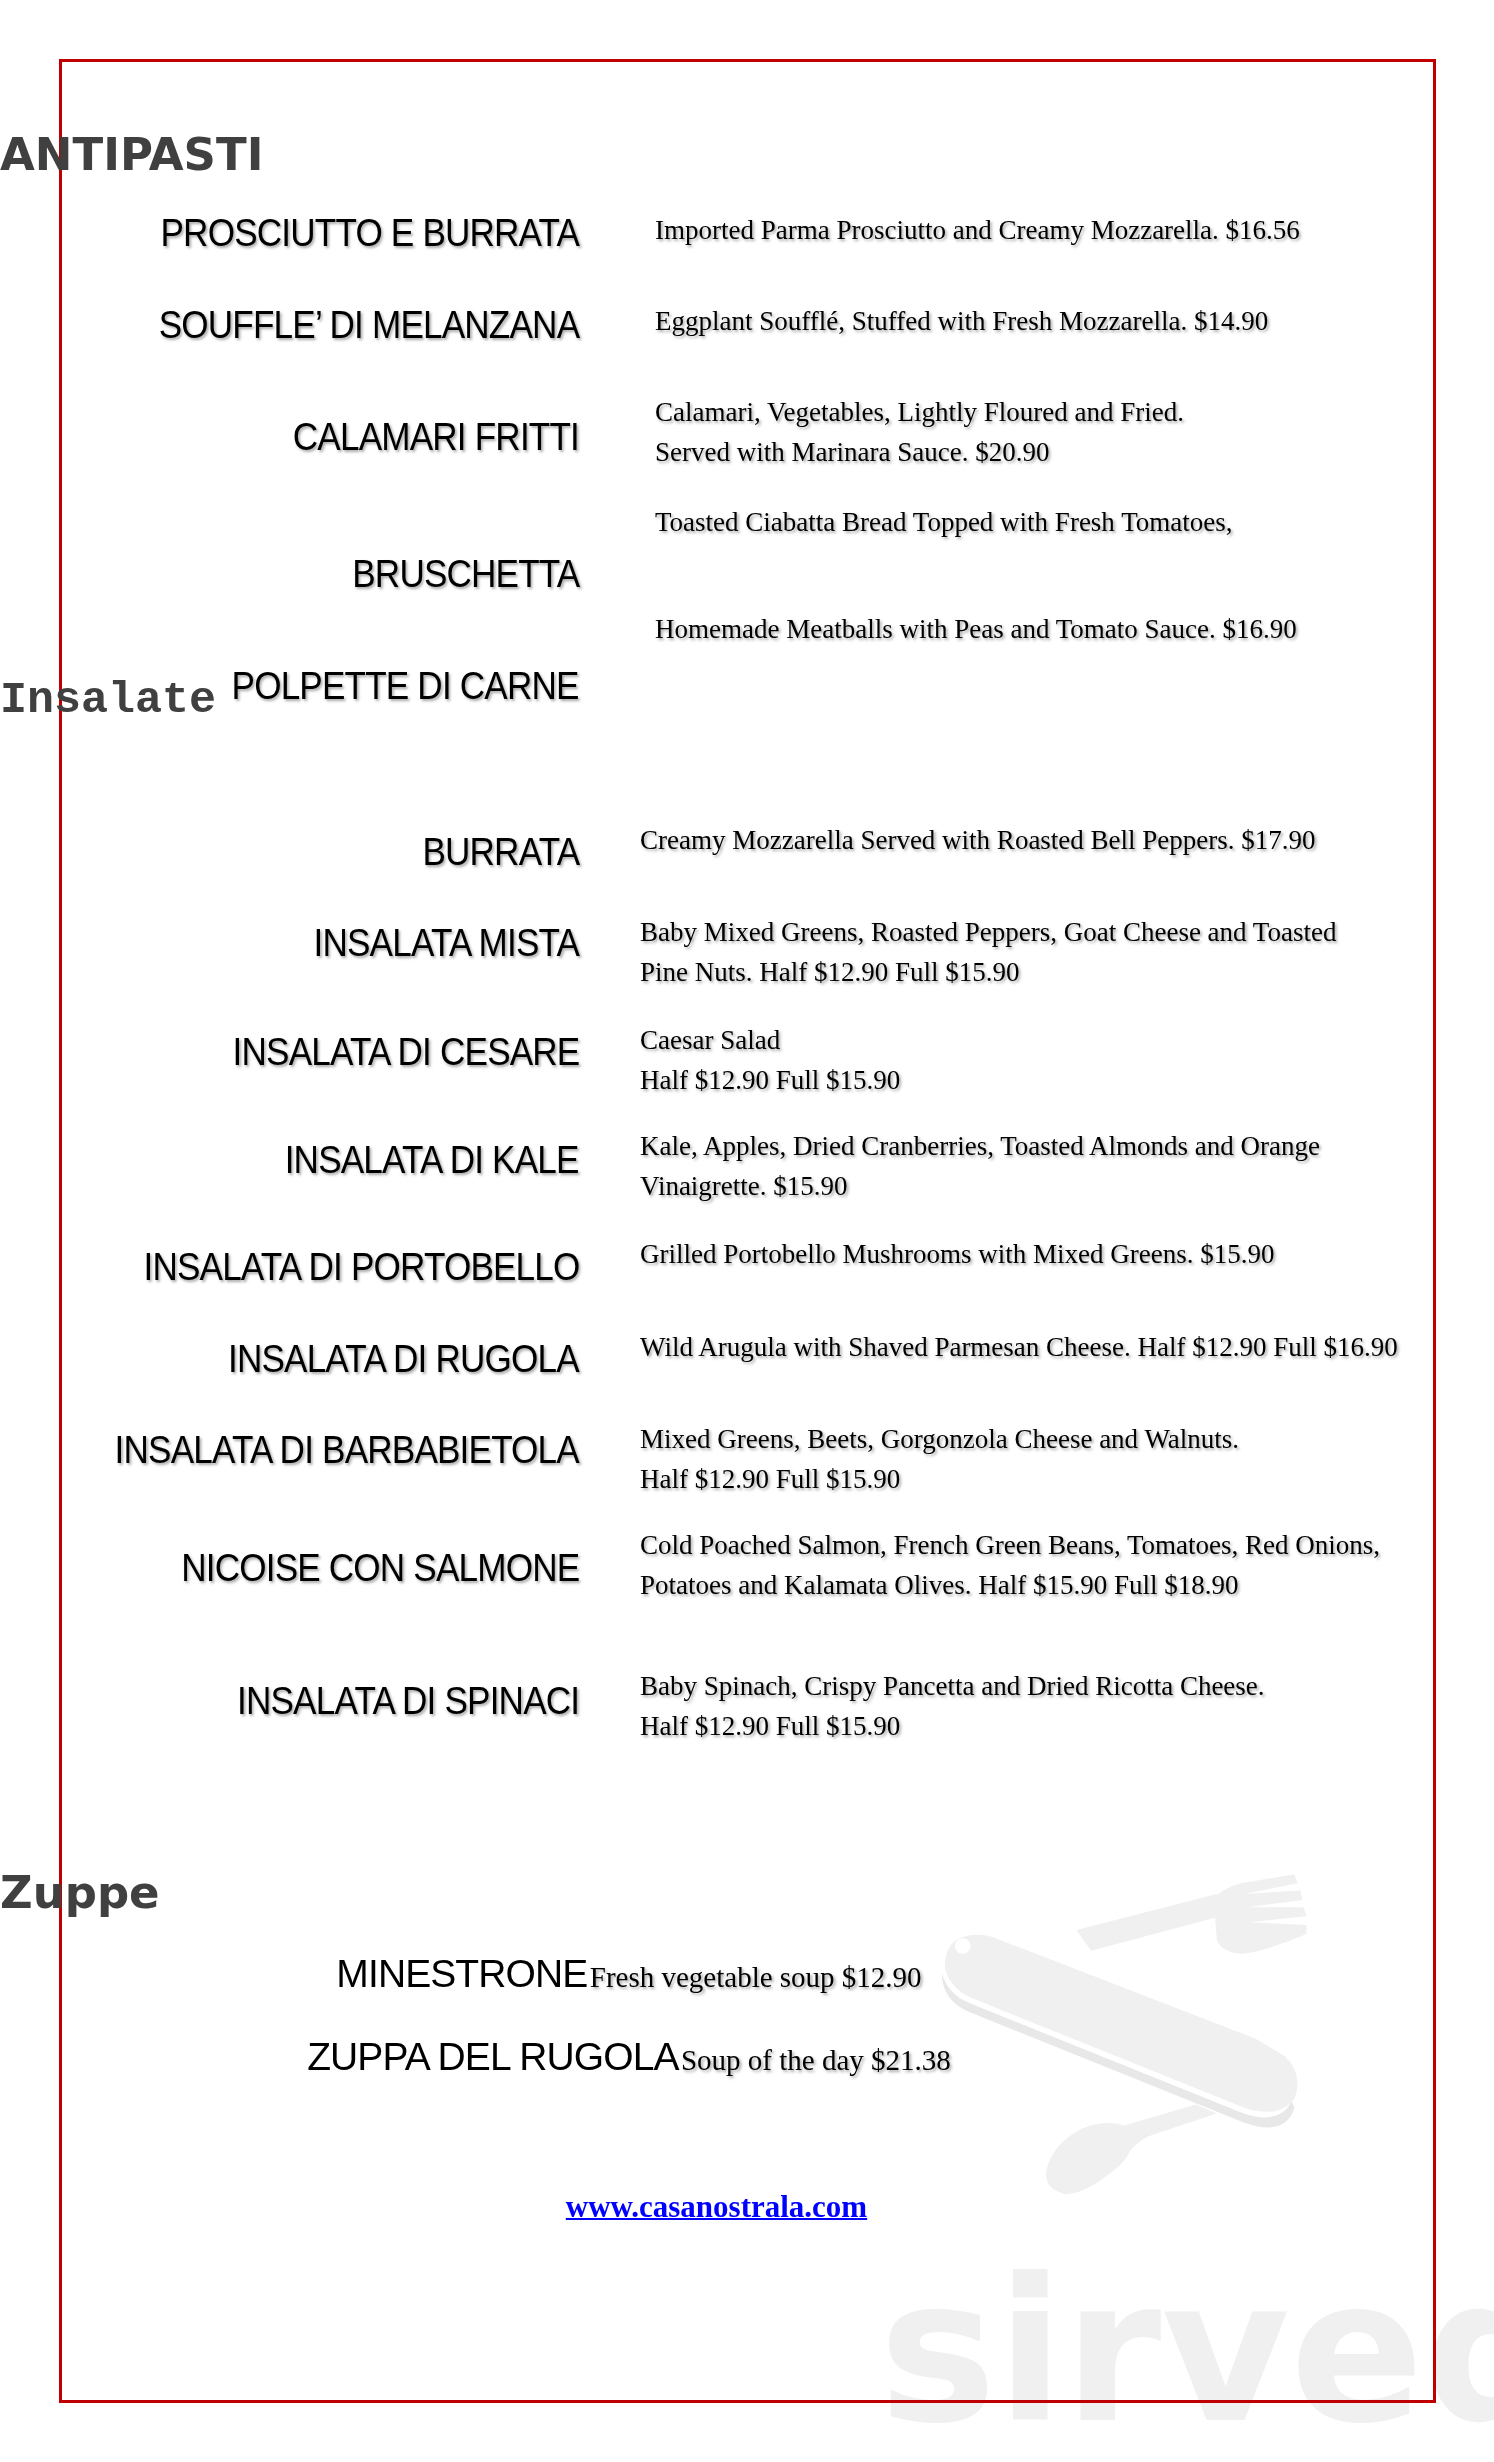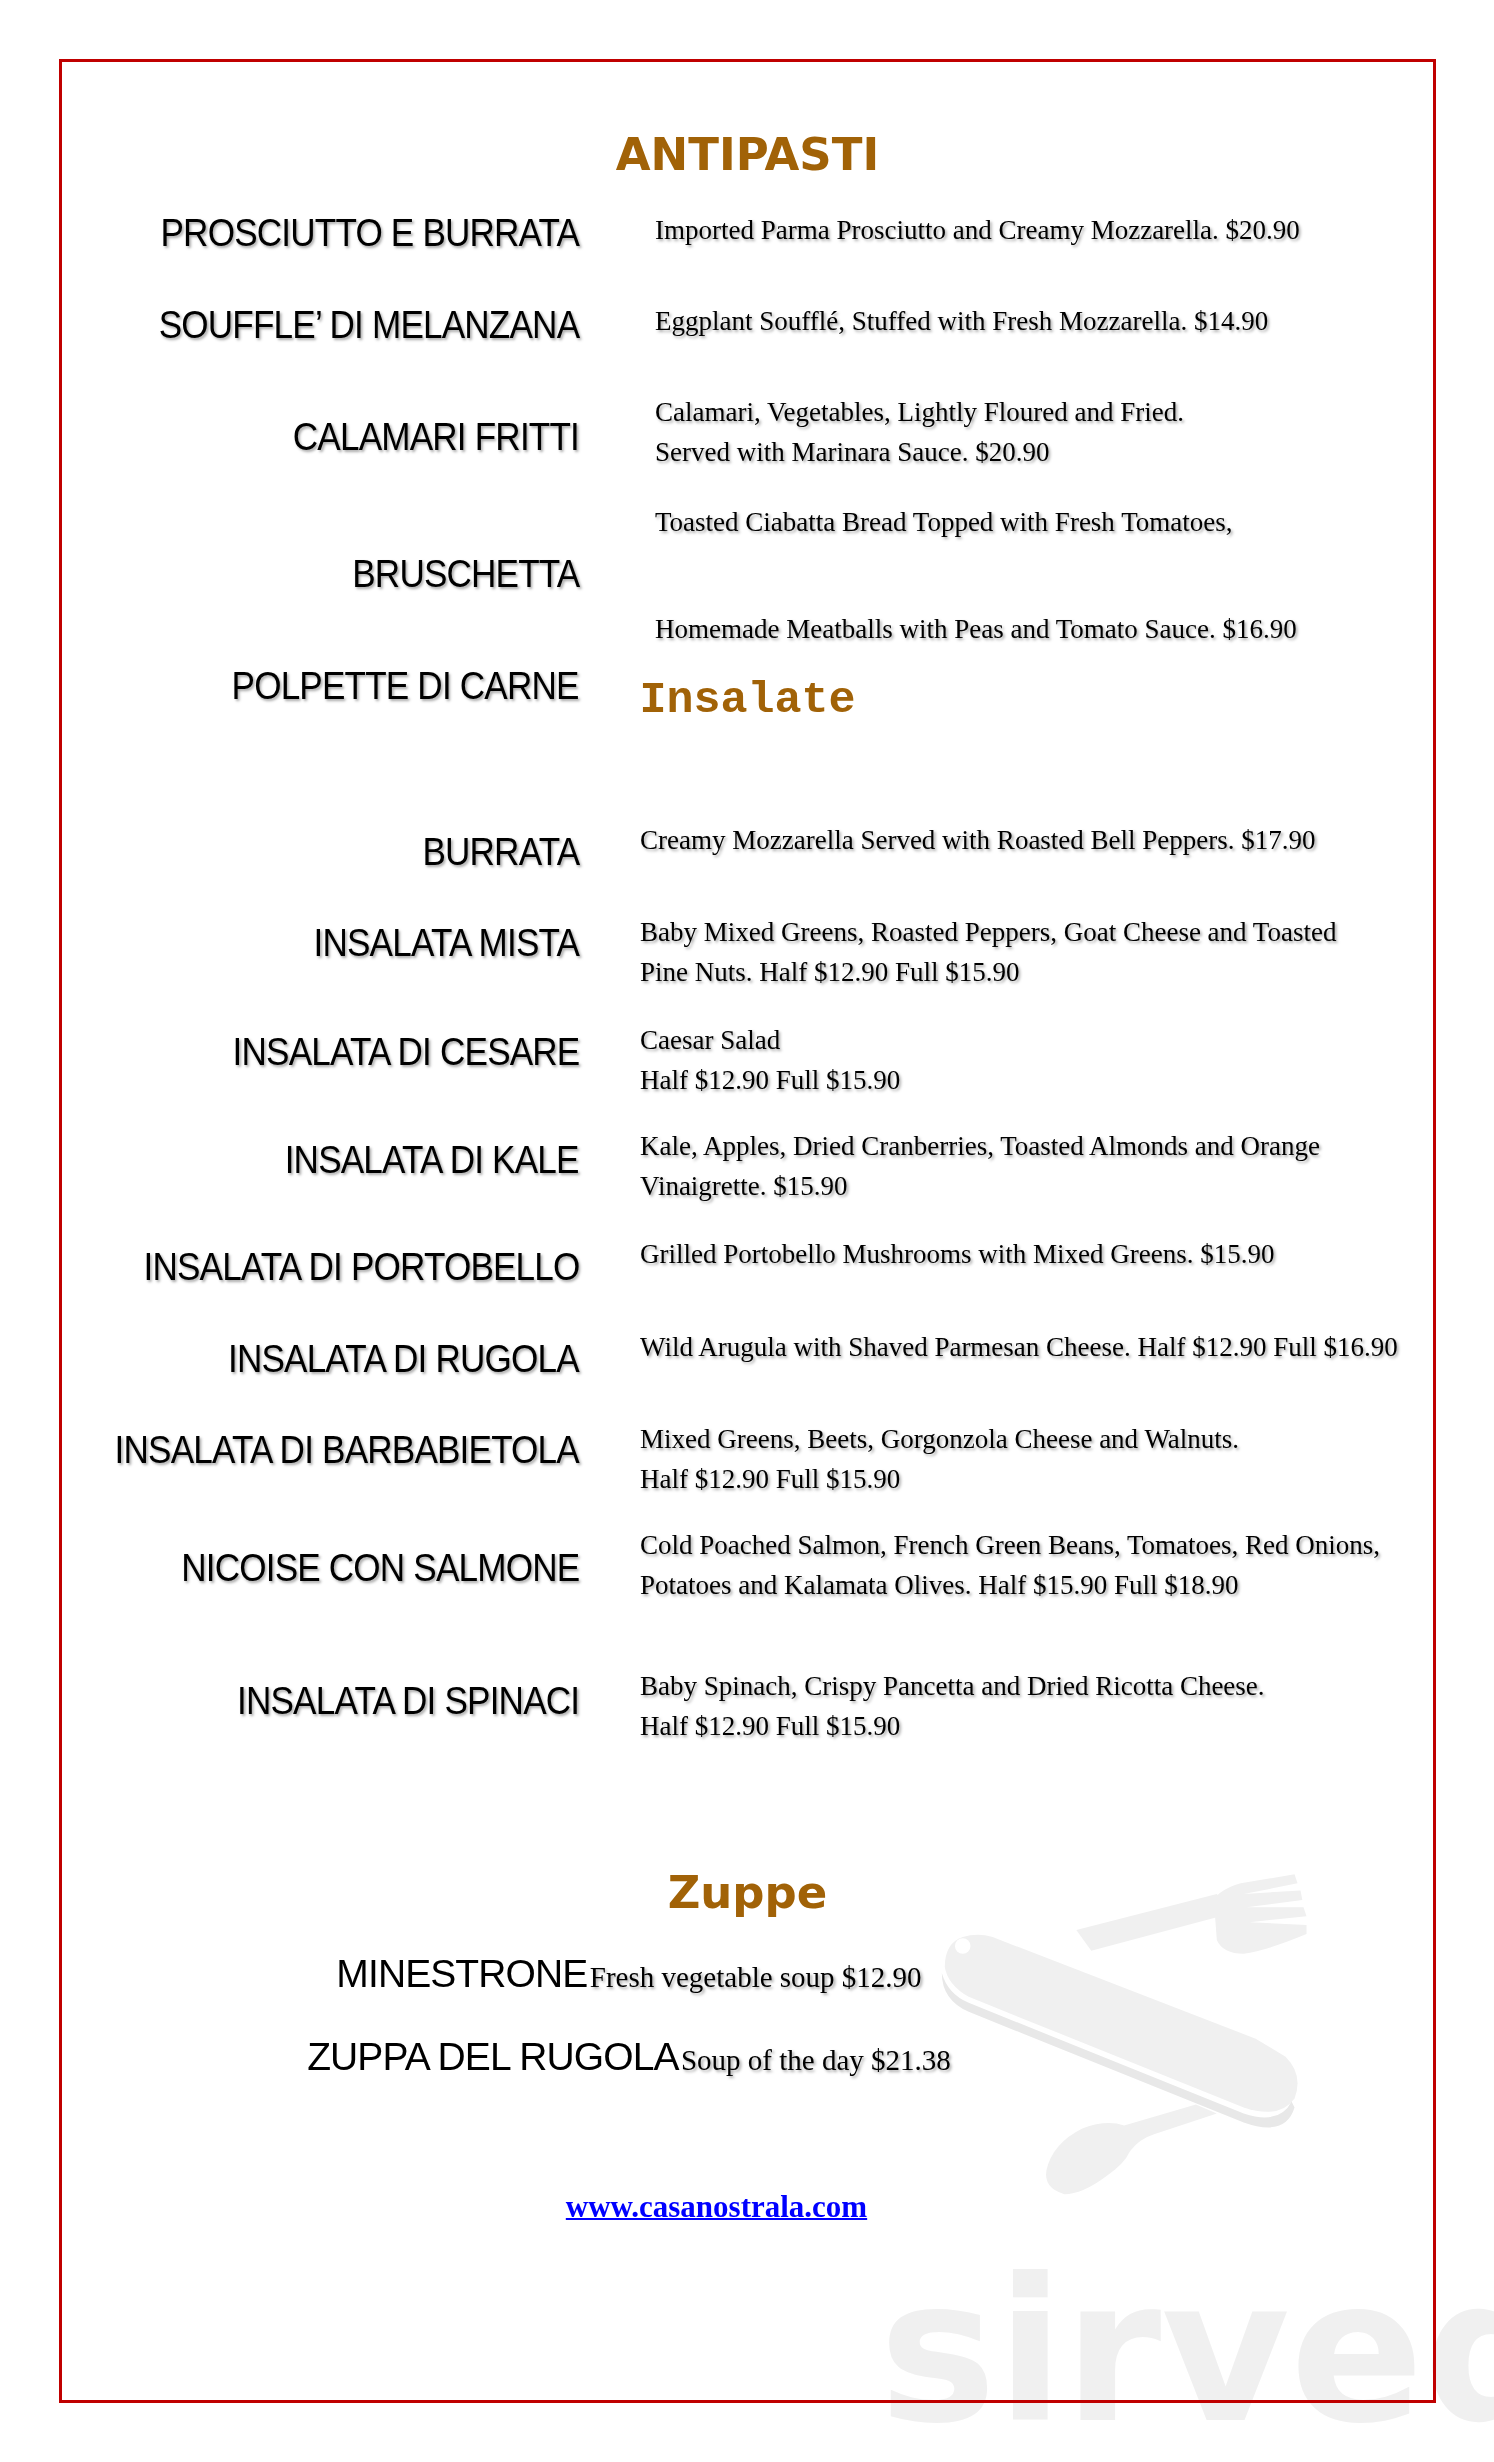"ANTIPASTI" .heading { color: #a16207 -> #404040; text-align: center -> none }
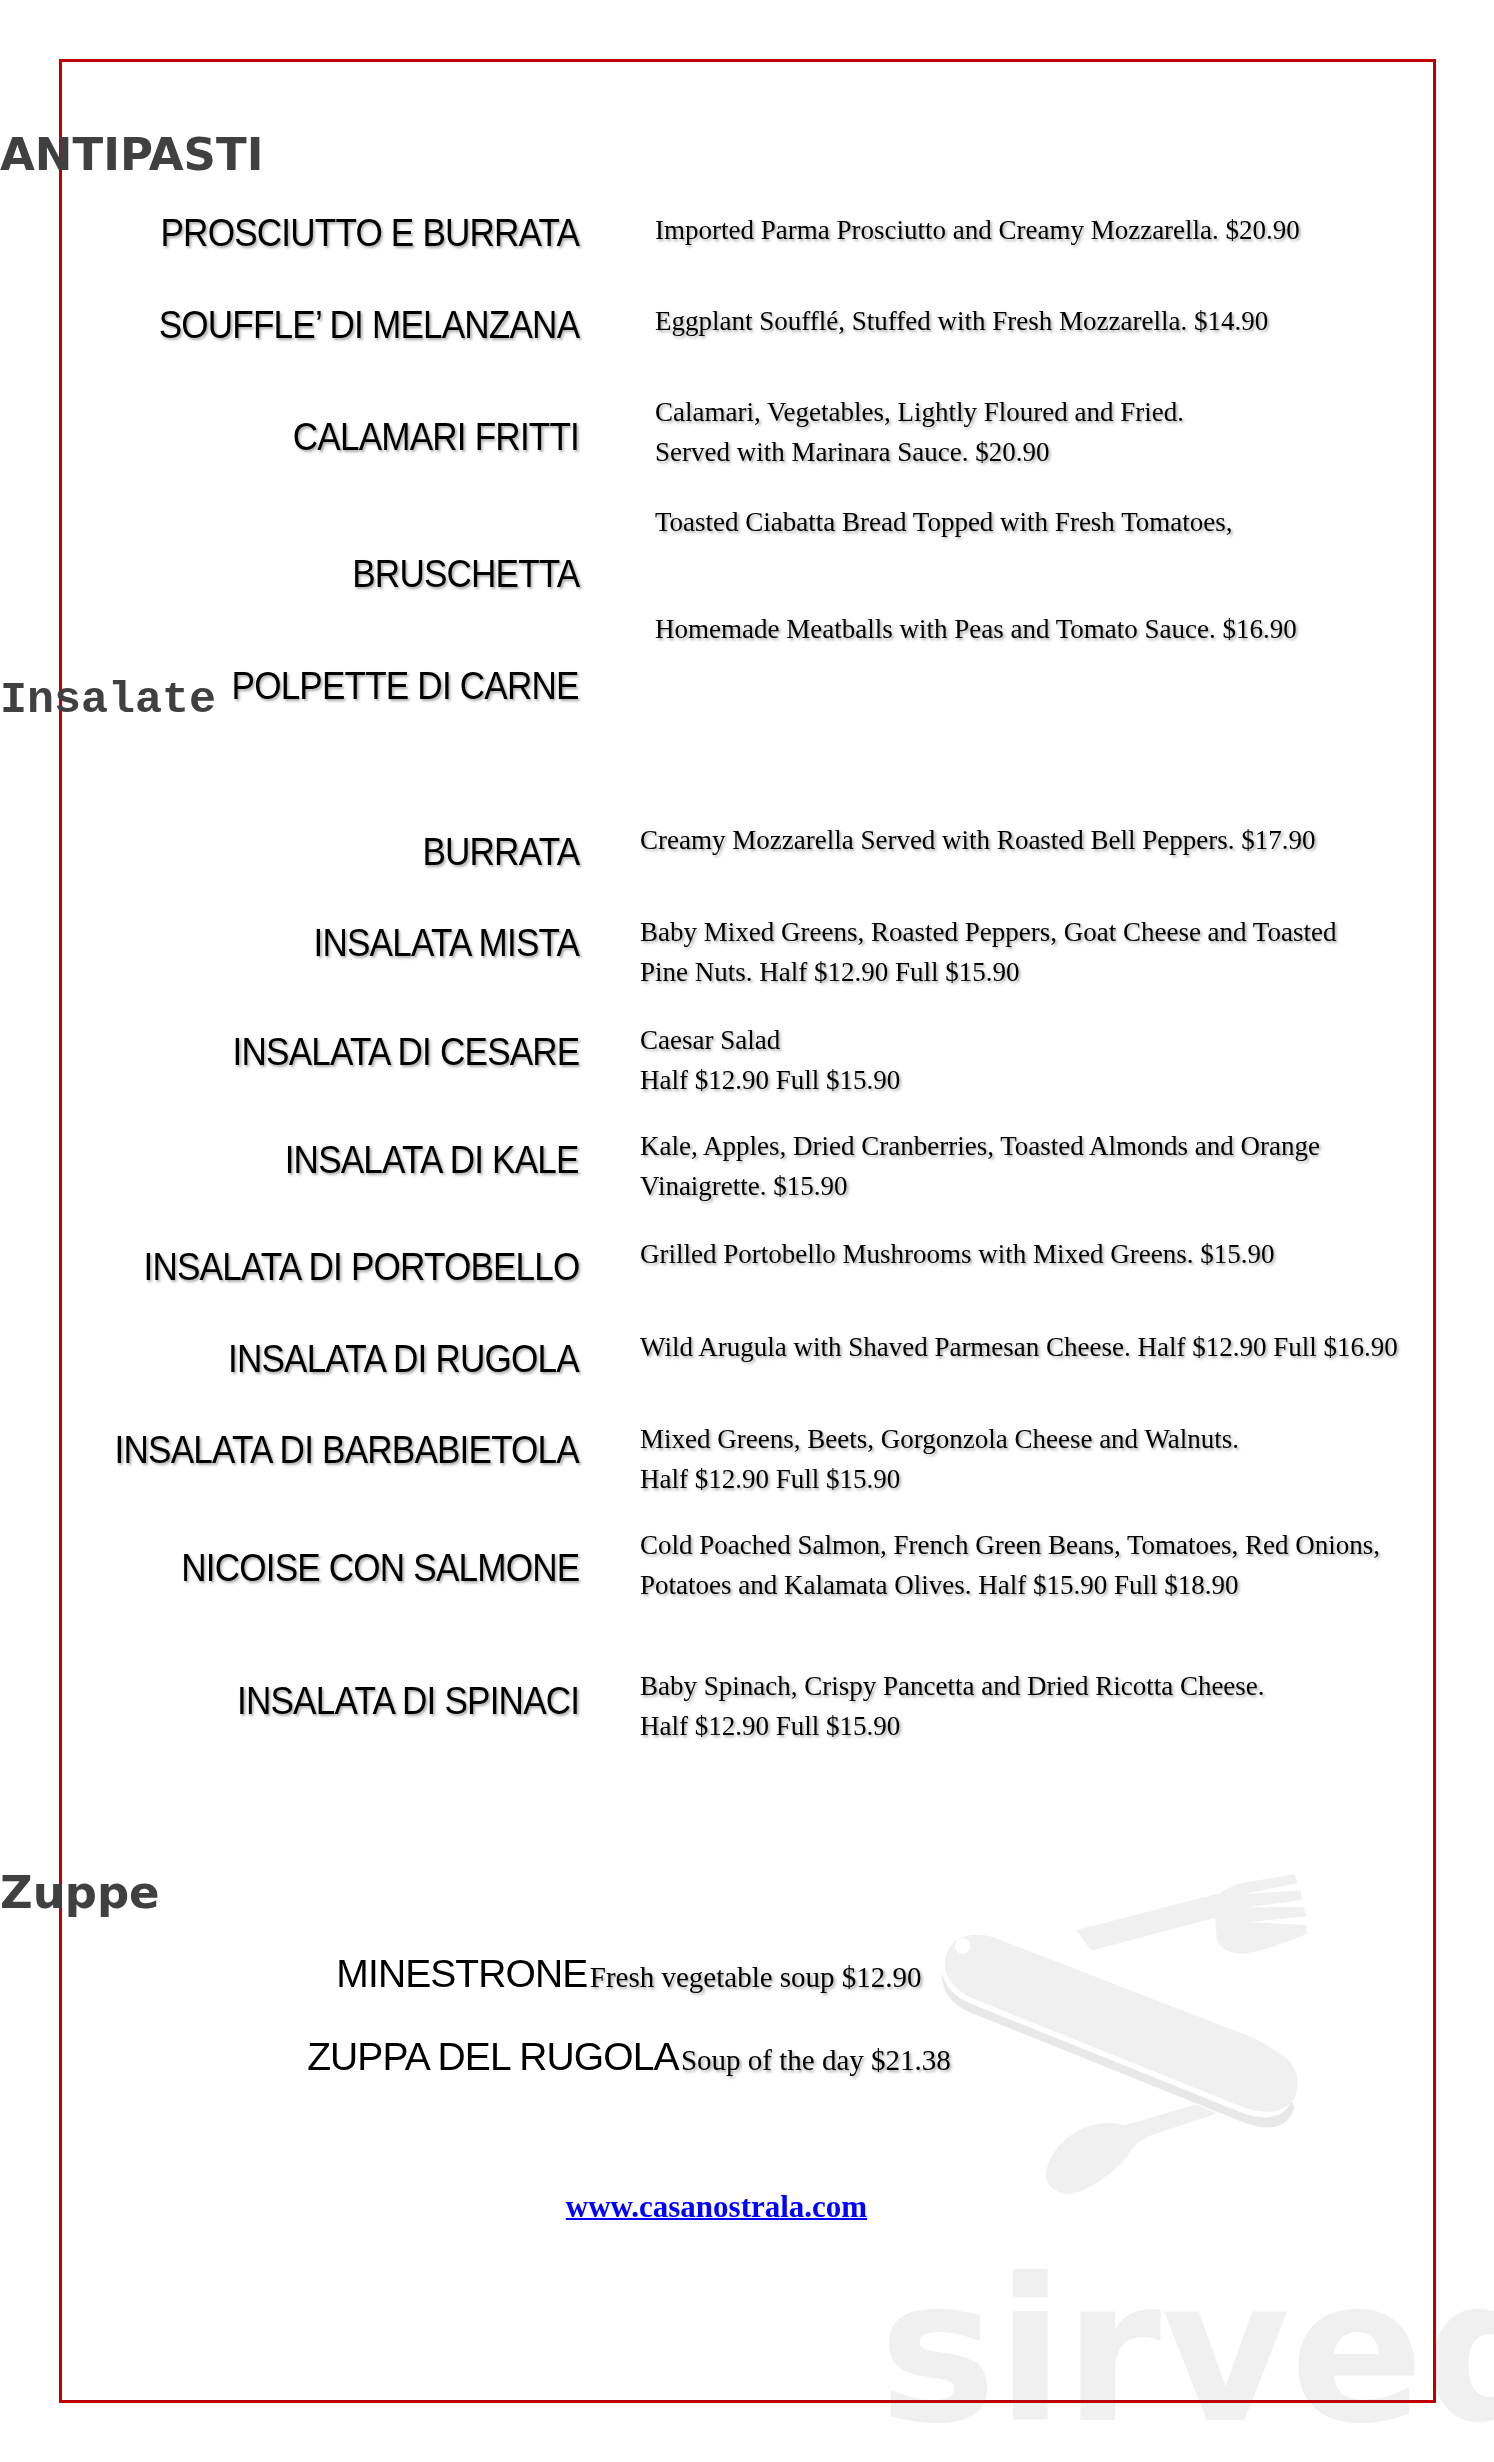"Imported Parma Prosciutto and Creamy" span.line { text: $20.90 -> $16.56 }
